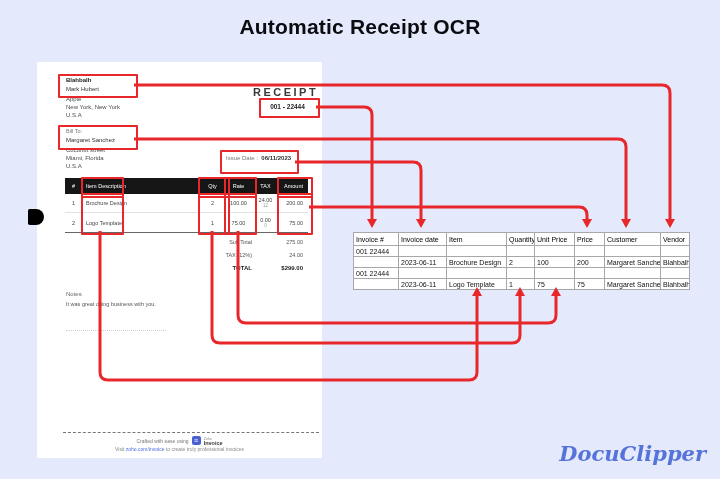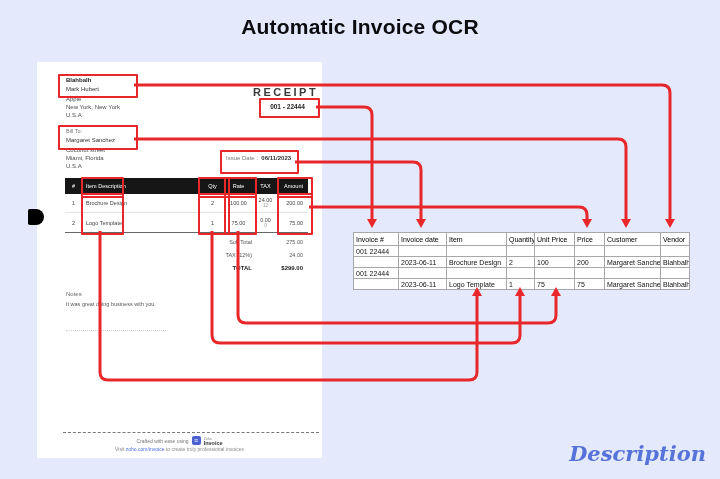"Automatic Invoice OCR" div.abs { text: Invoice -> Receipt }
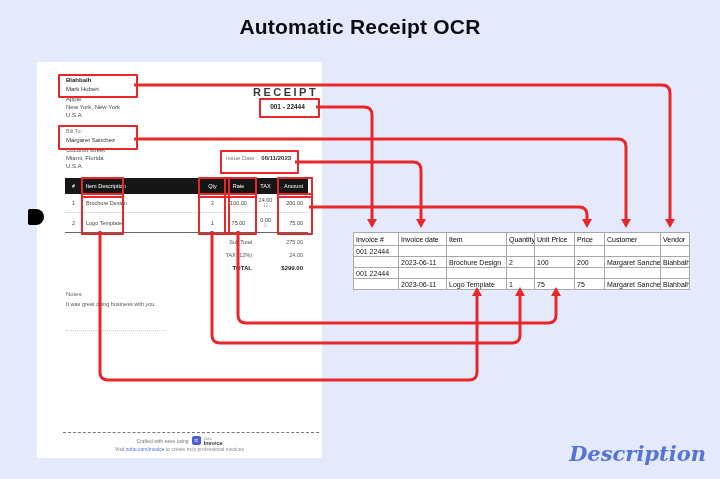"Description" div.abs { text: Description -> DocuClipper }
